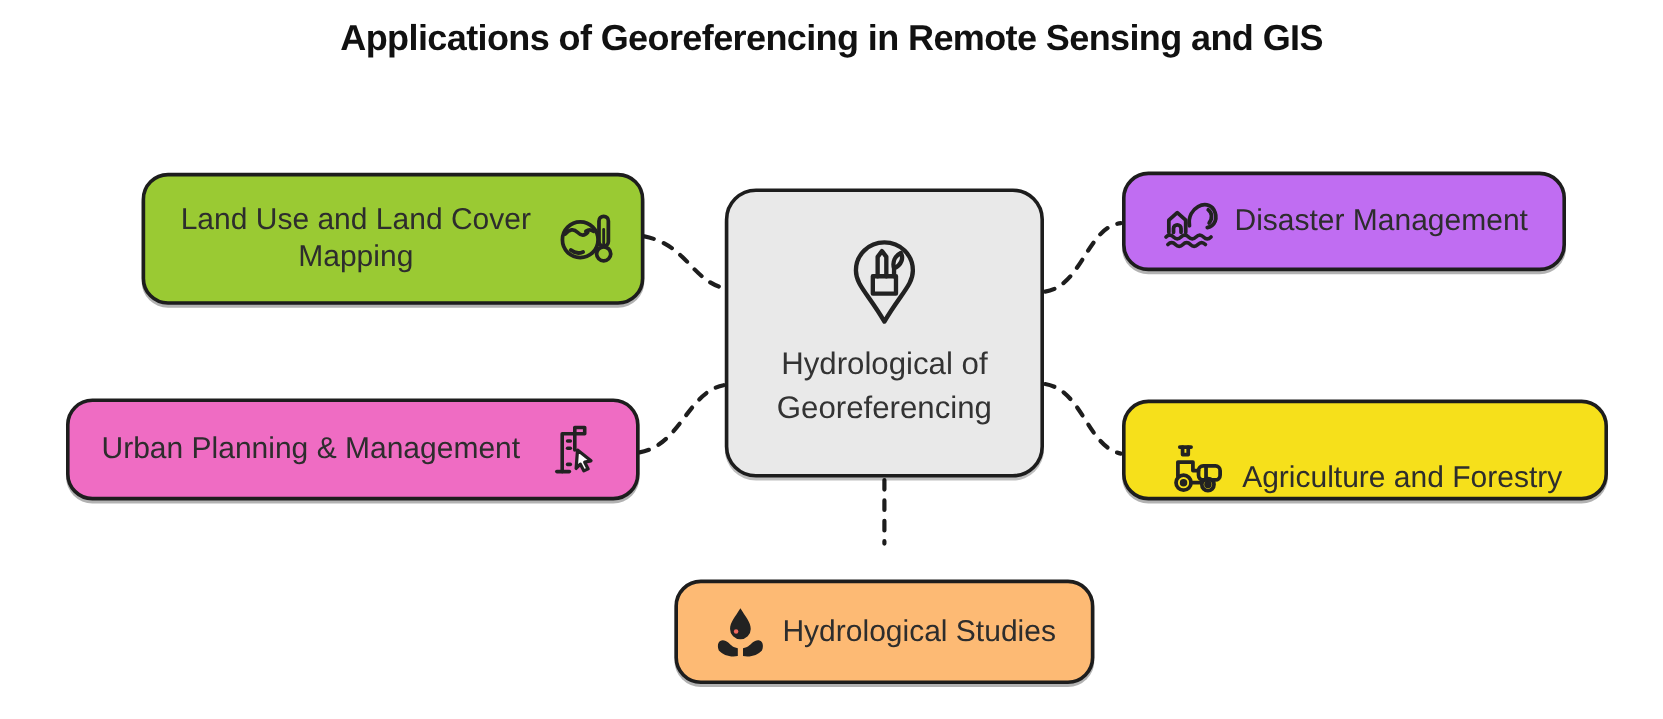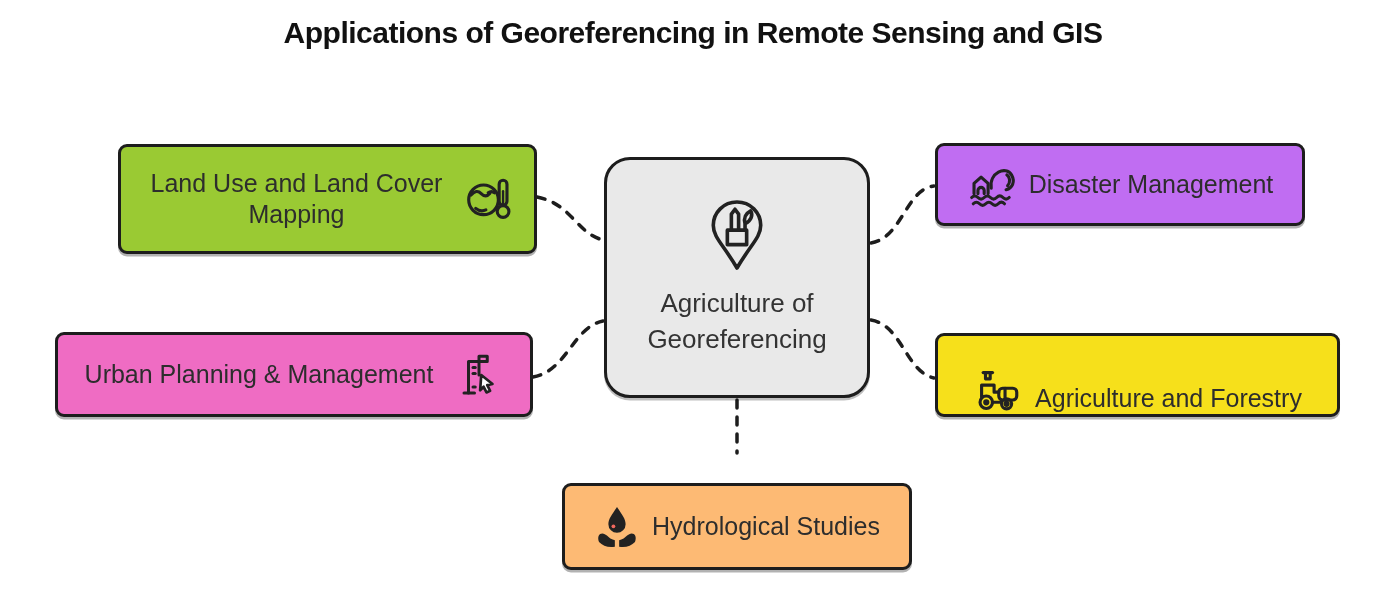"Land Use and Land Cover" .node { border-radius: 9px -> 22px }
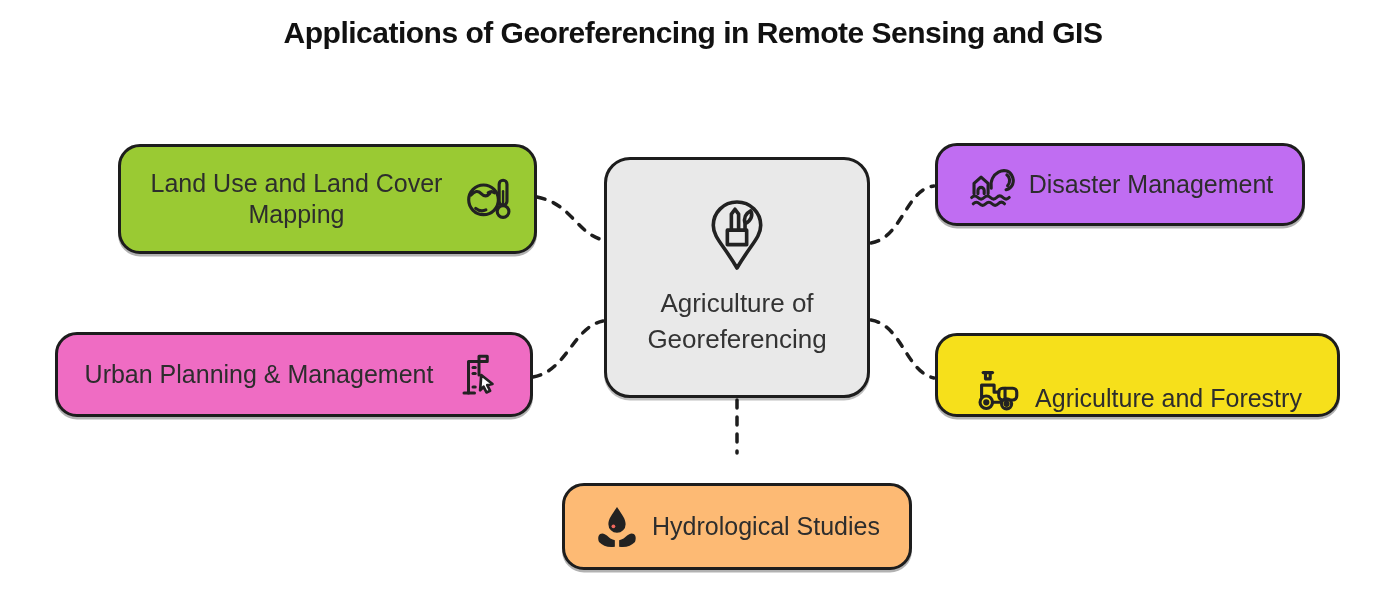"Agriculture of Georeferencing" div.center-label { text: Agriculture -> Hydrological }
